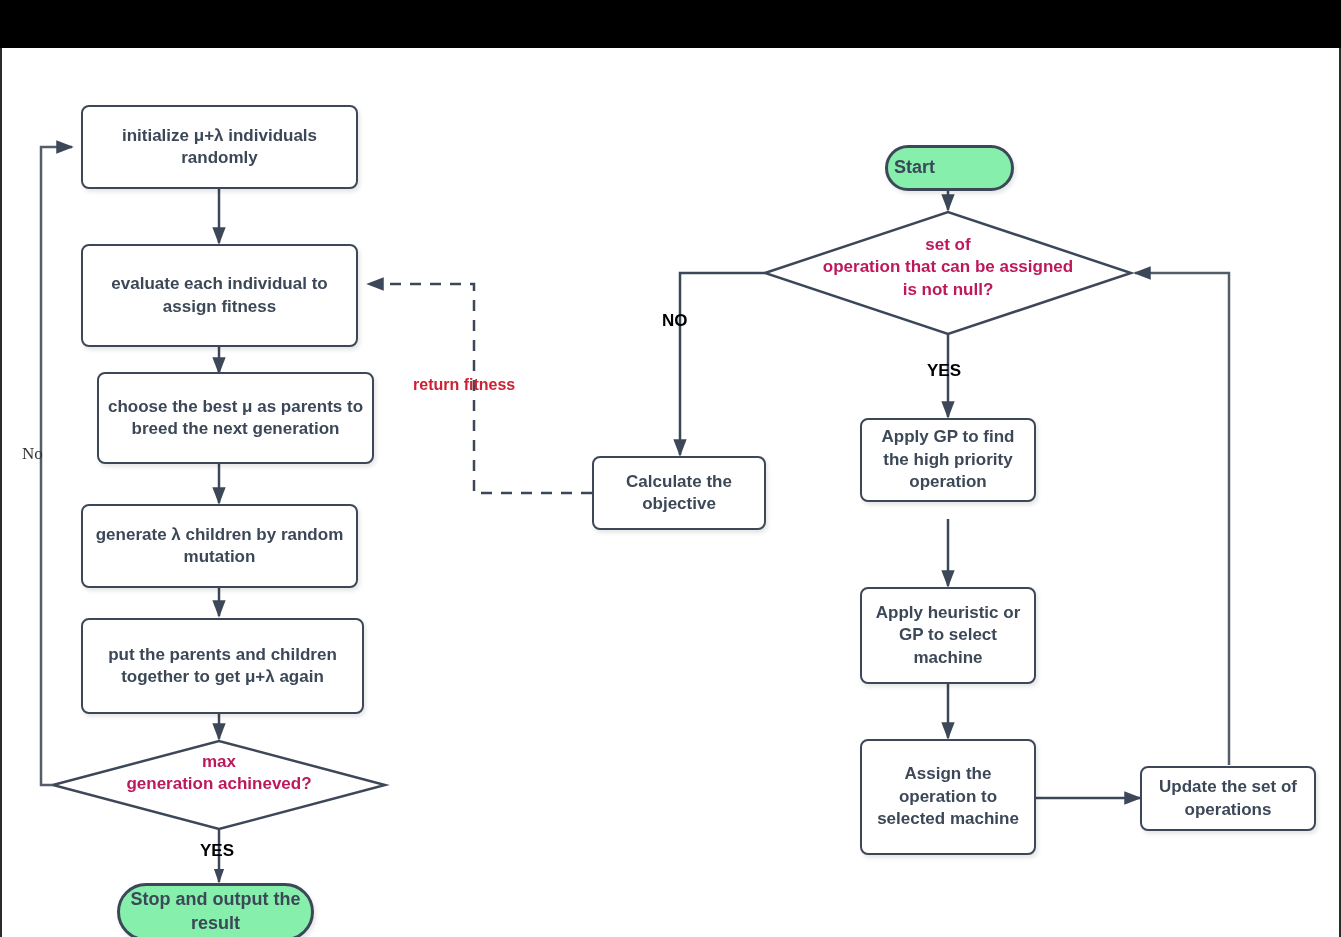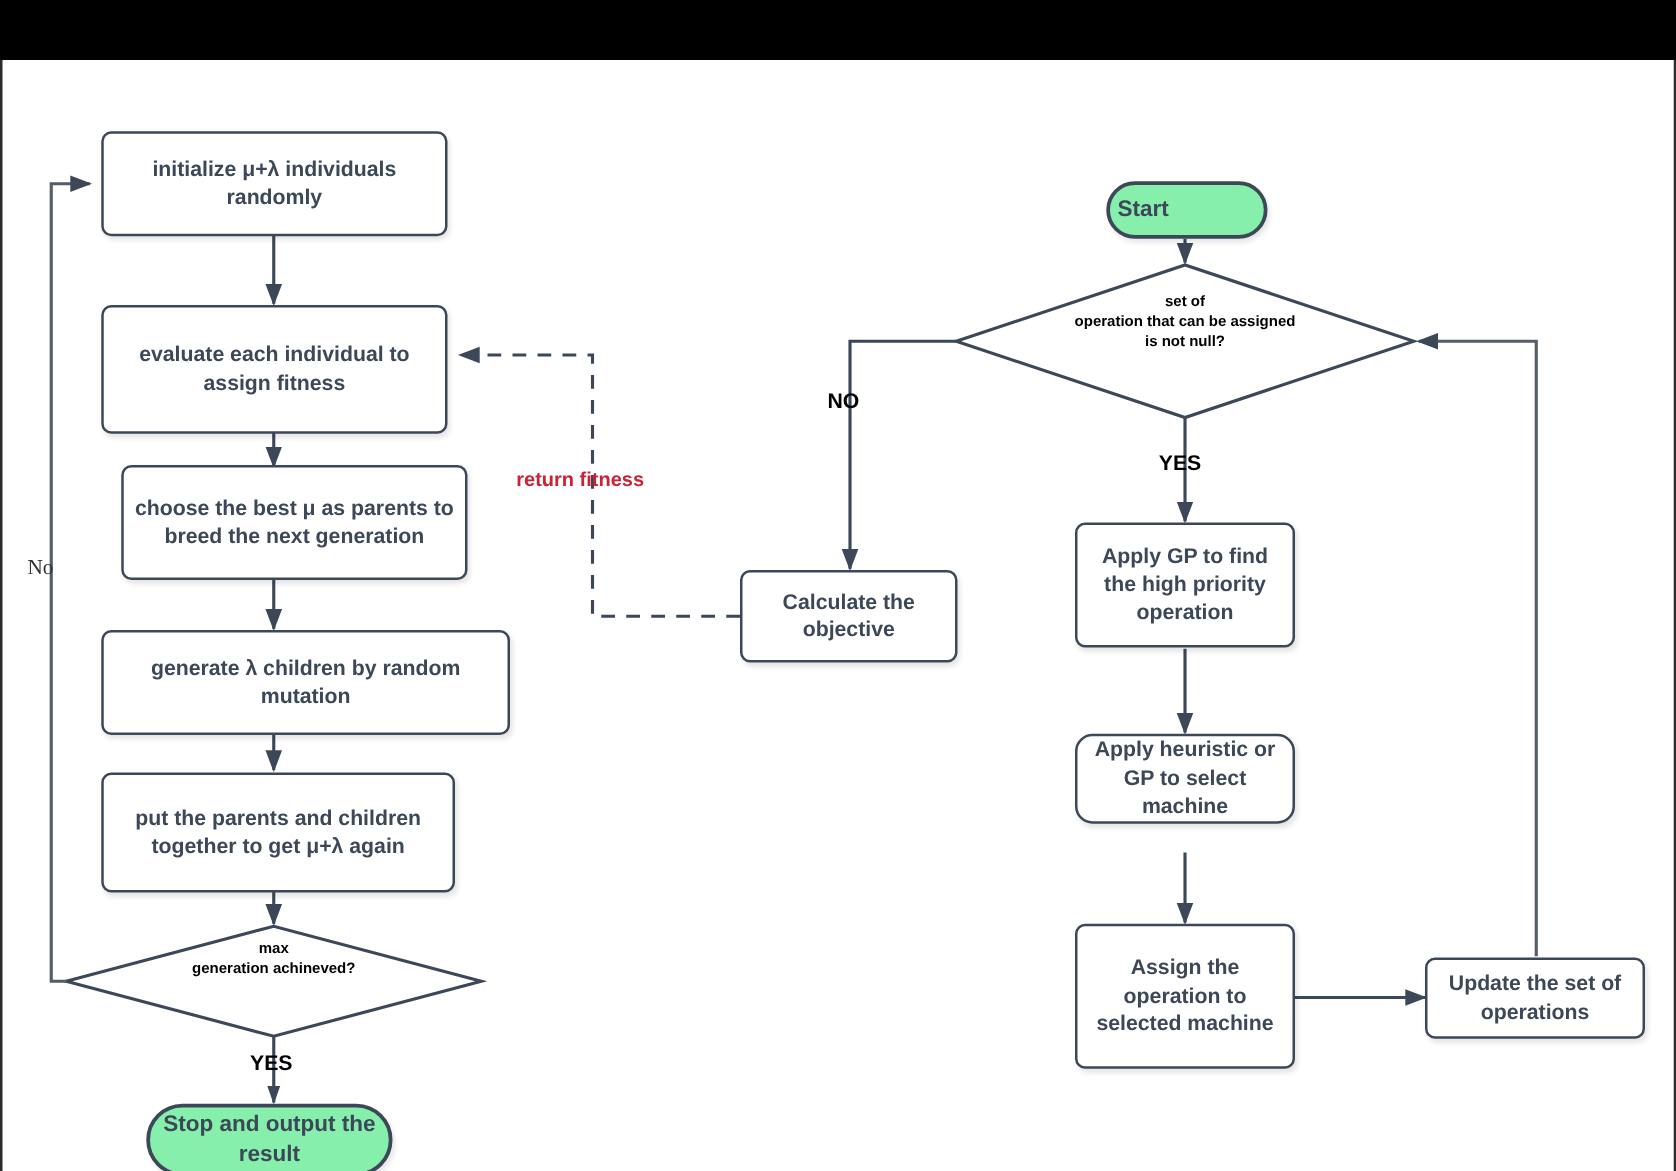"set of" .diamond-text { color: #000000 -> #be185d; font-size: 12px -> 17px }
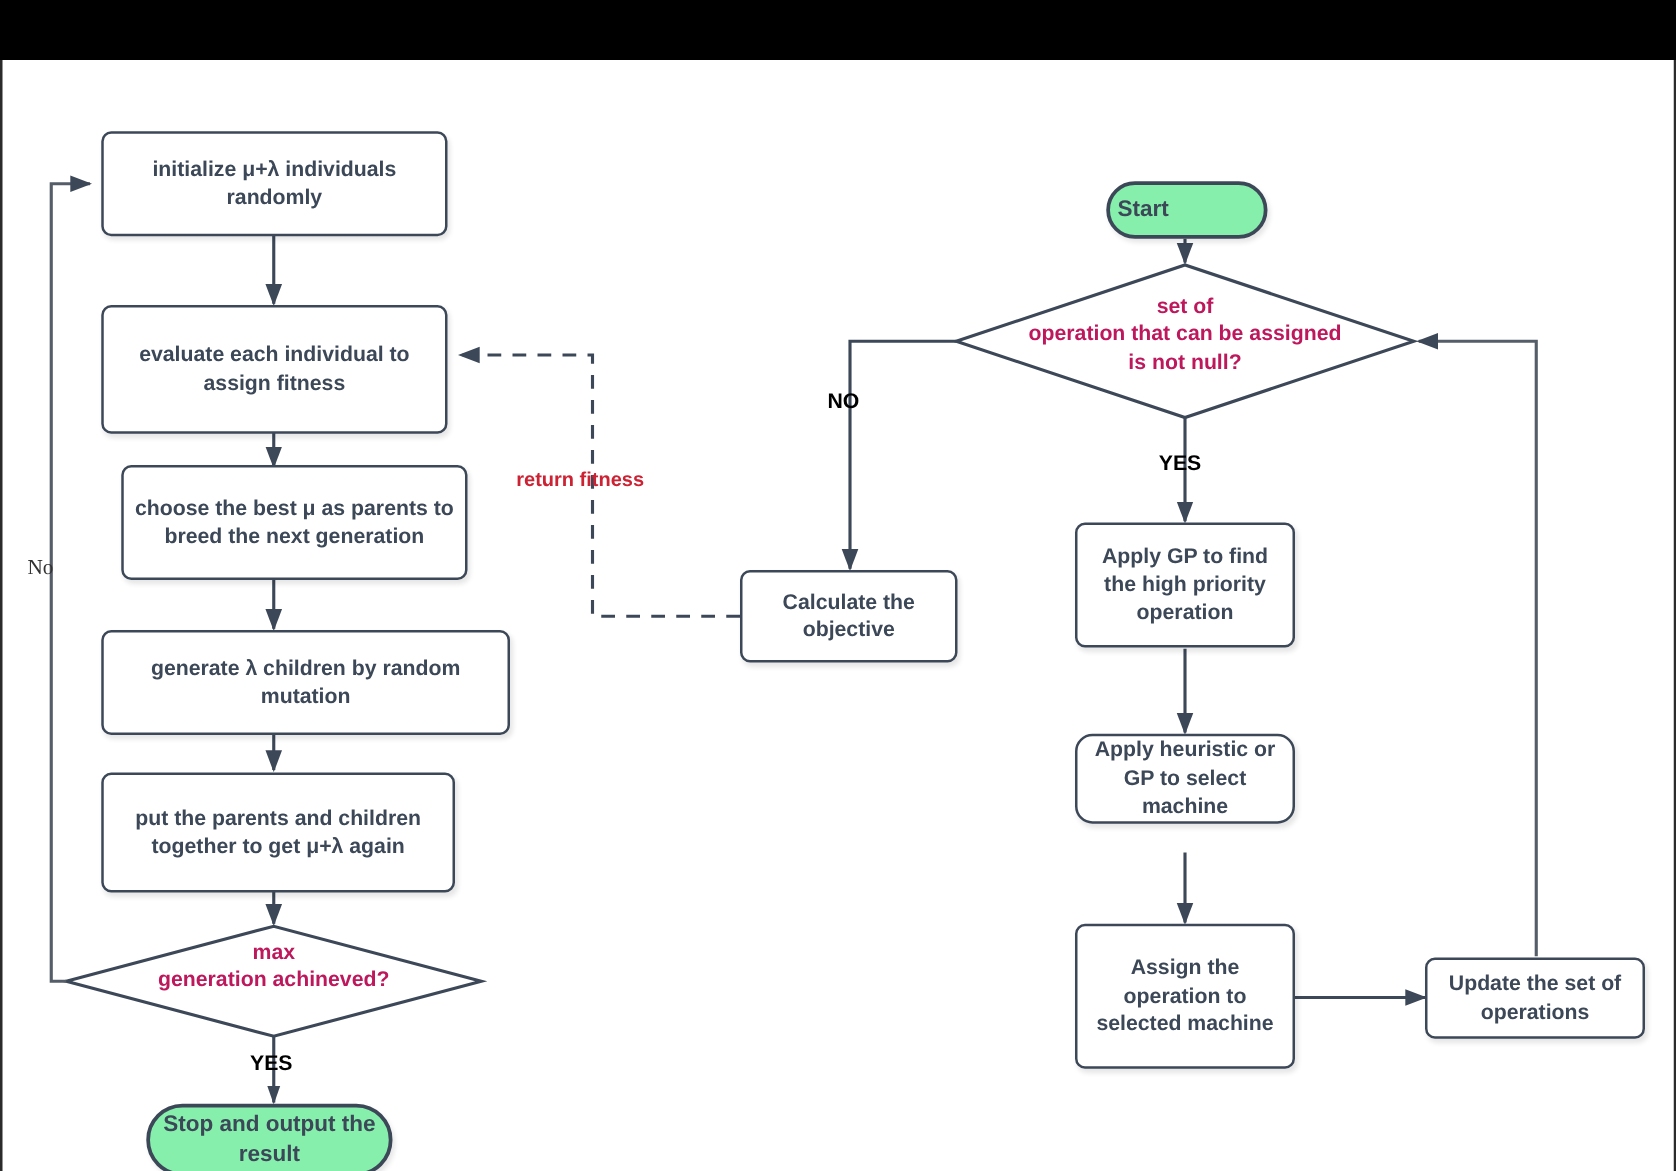"Apply GP to find the" div.node { height: 100px -> 84px }
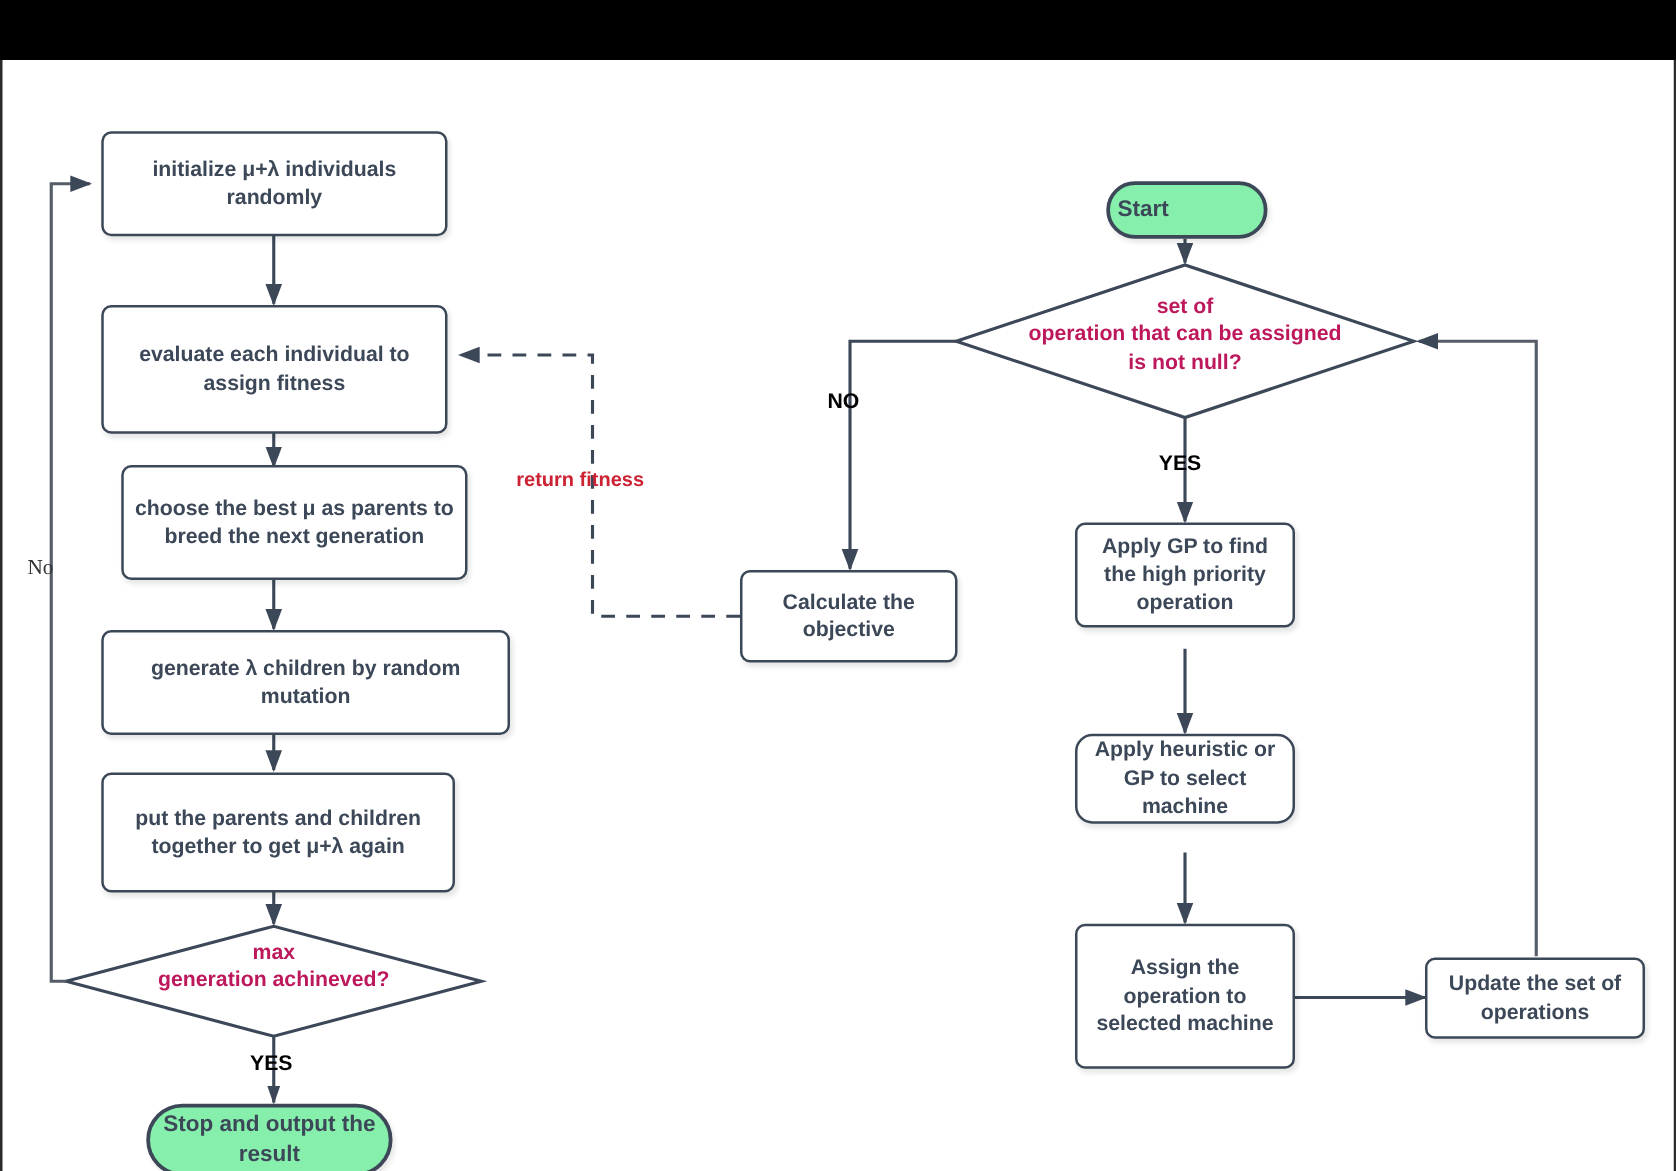"generate λ children by random" div.node { width: 327px -> 277px }
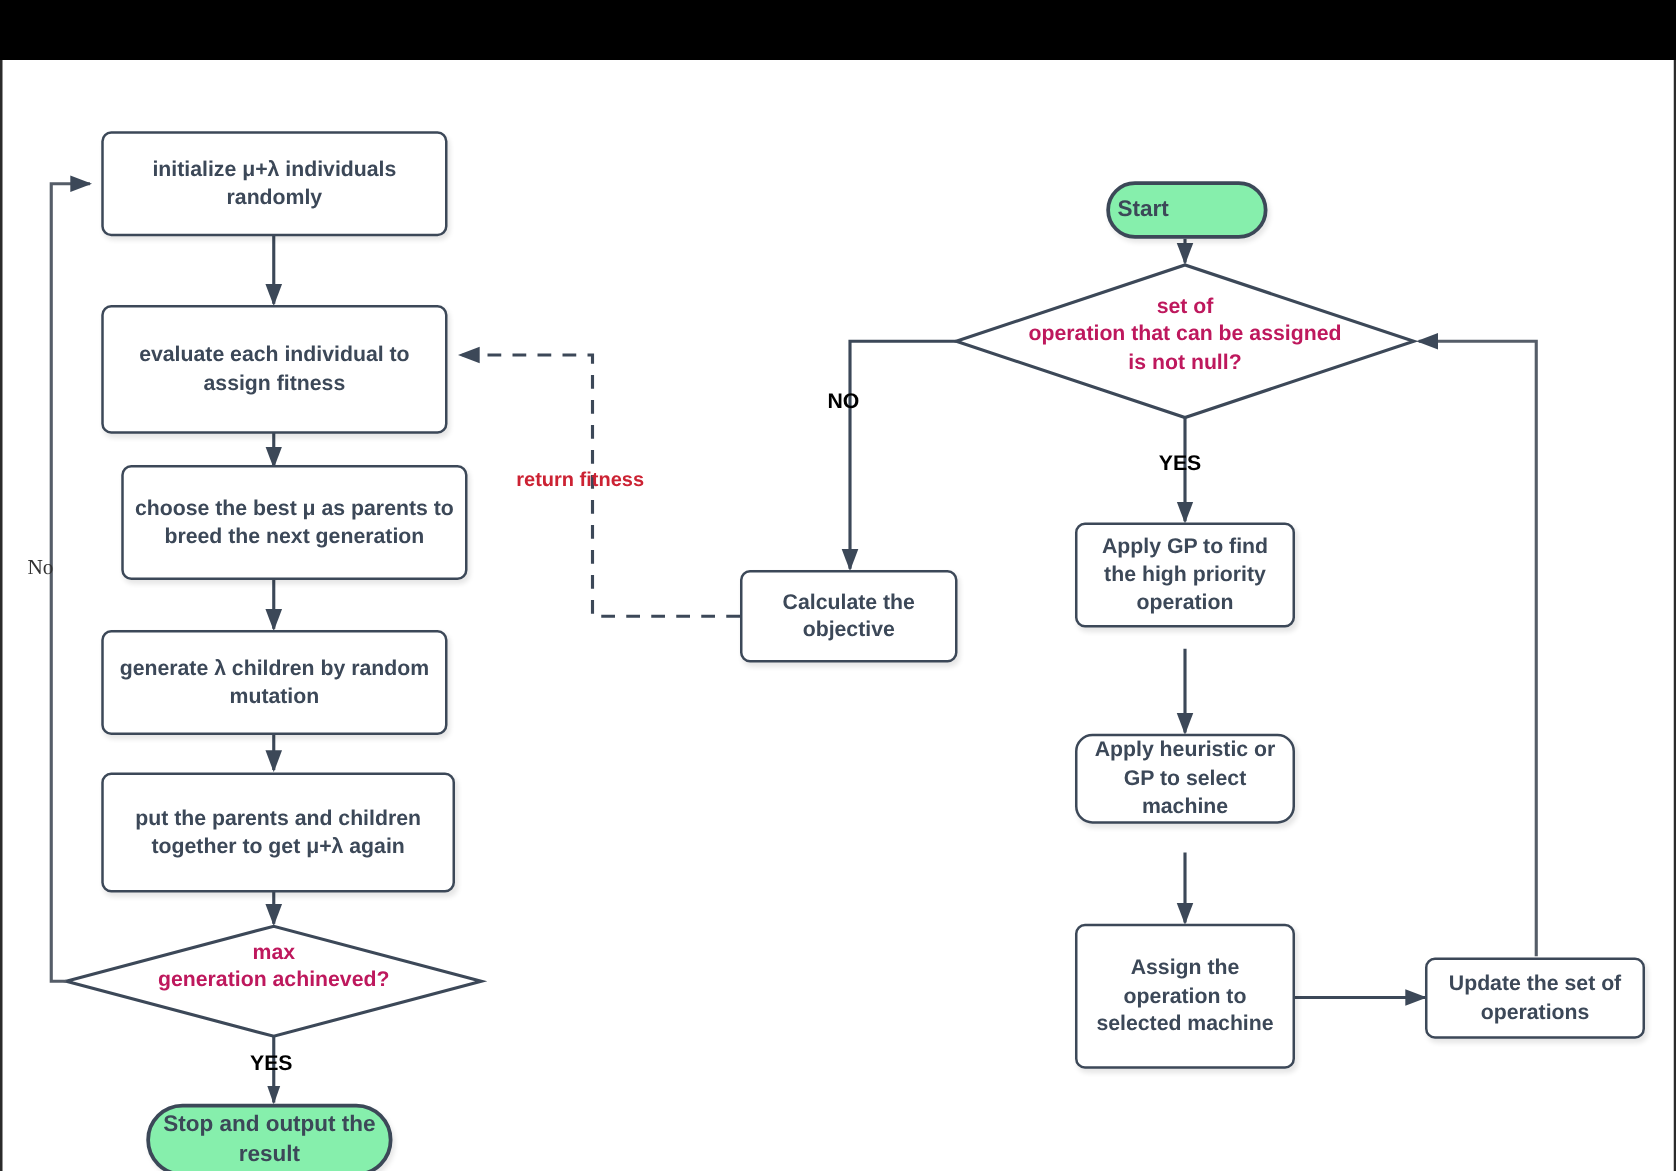"Apply heuristic or GP to" div.node { border-radius: 14px -> none; height: 72px -> 97px }
